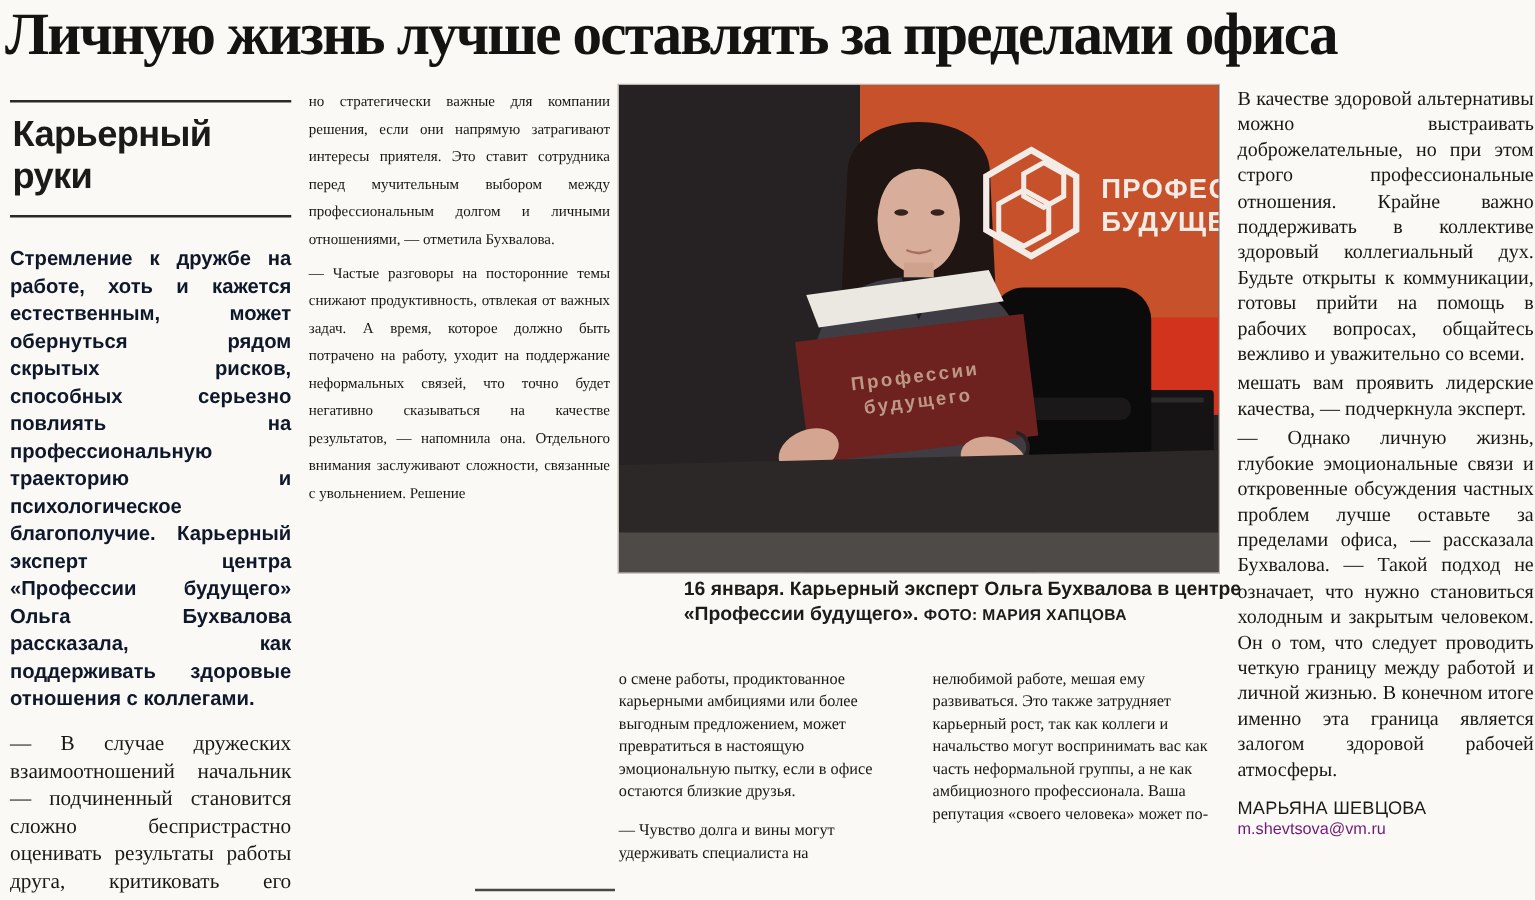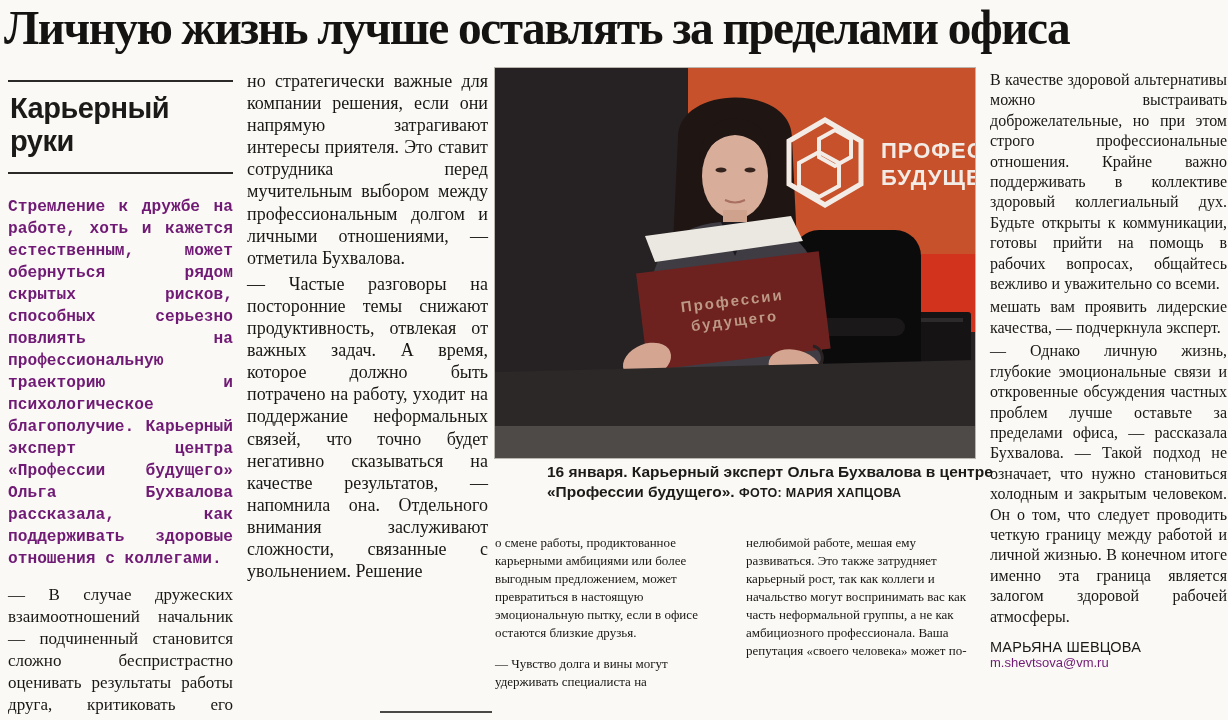"но стратегически важные для компании" .col2 p.body { font-size: 18px -> 12px }
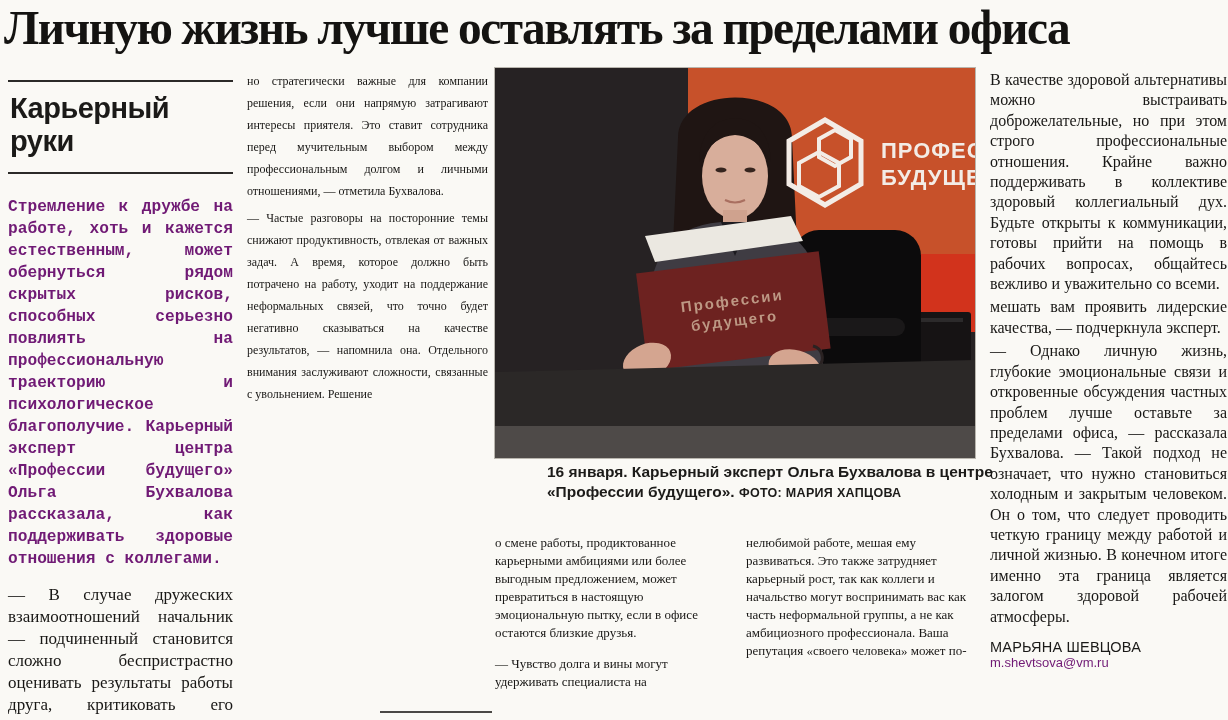"Стремление к дружбе на работе," .lede { color: #701a75 -> #0f172a; font-family: Liberation Mono, monospace -> Liberation Sans, sans-serif }
